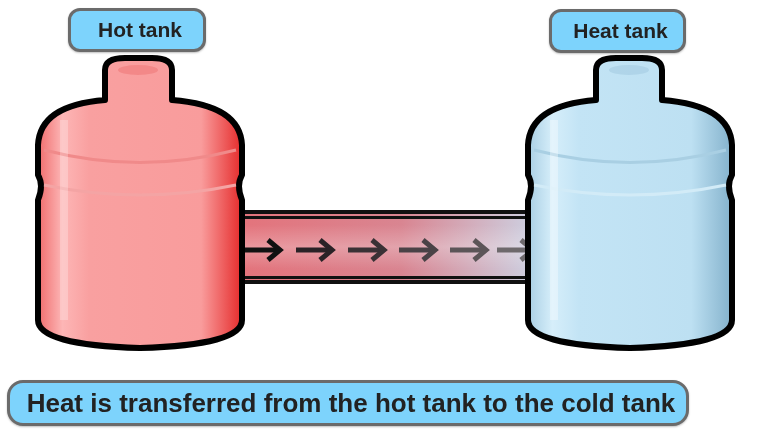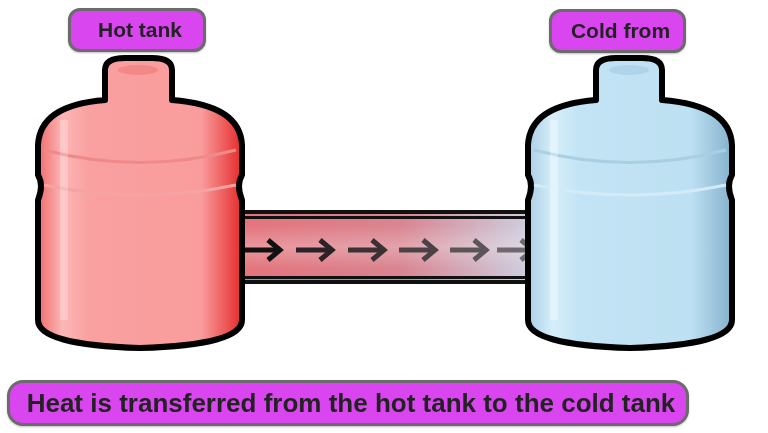"Hot tank" .label { background: #d946ef -> #7dd3fc }
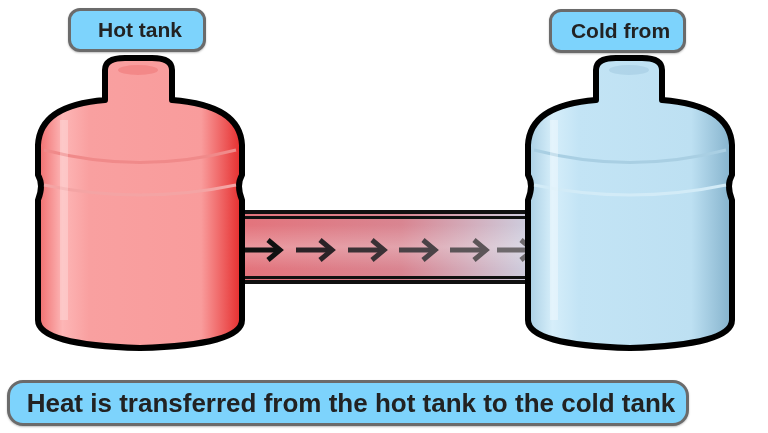"Cold from" div.label { text: Cold from -> Heat tank }
